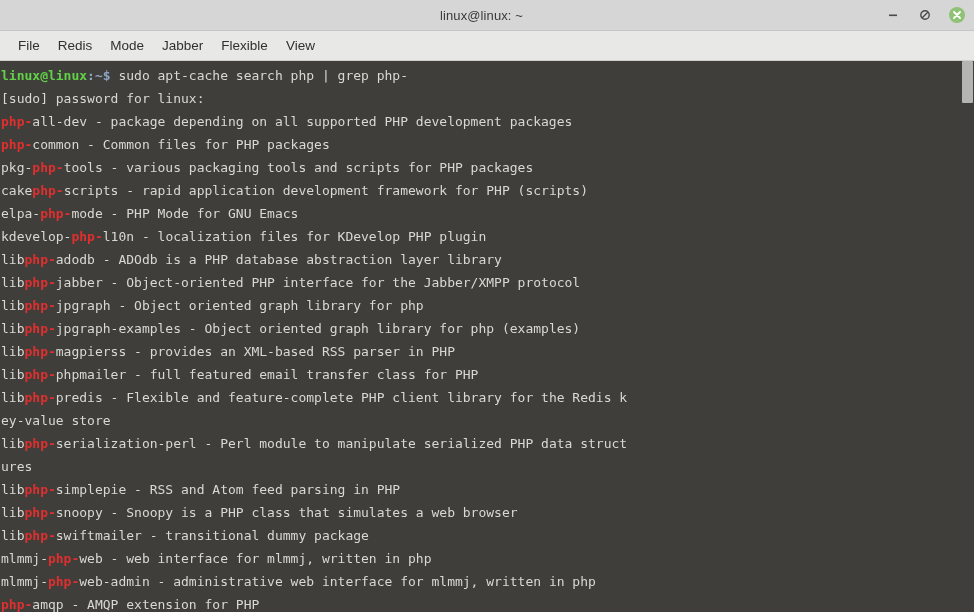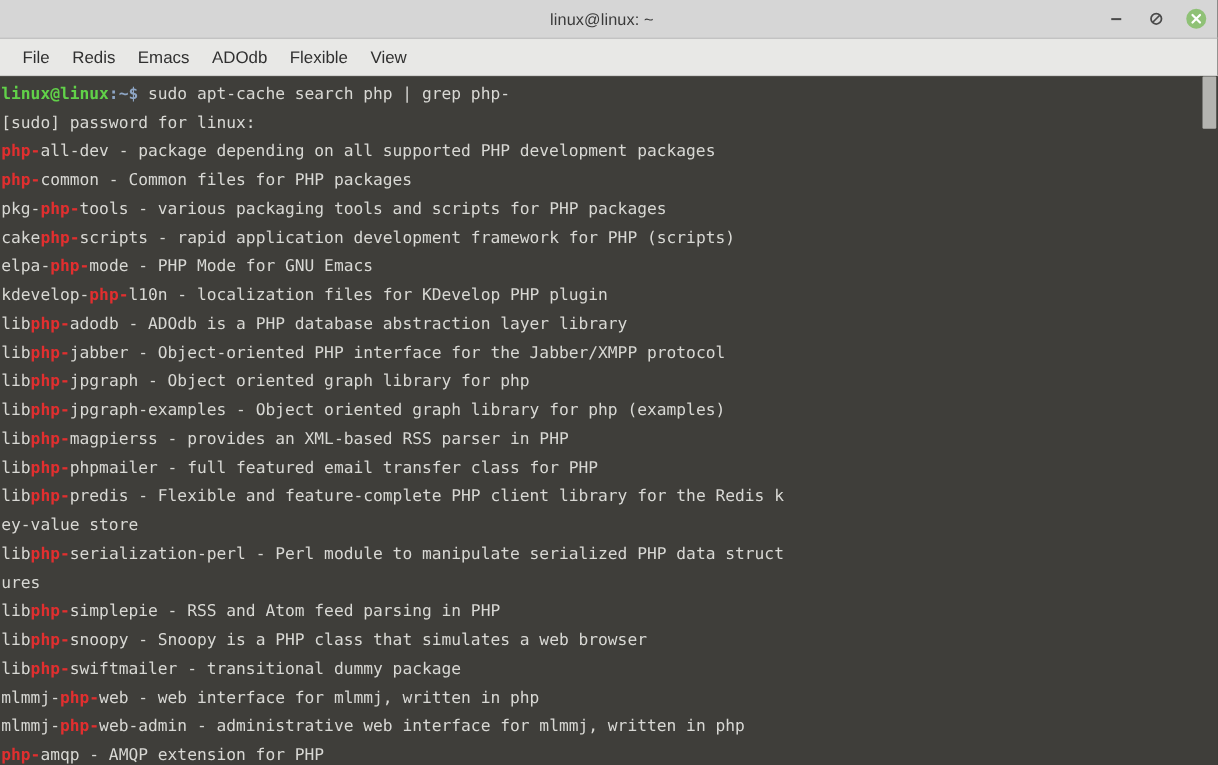"Emacs" div.menu-item { text: Emacs -> Mode }
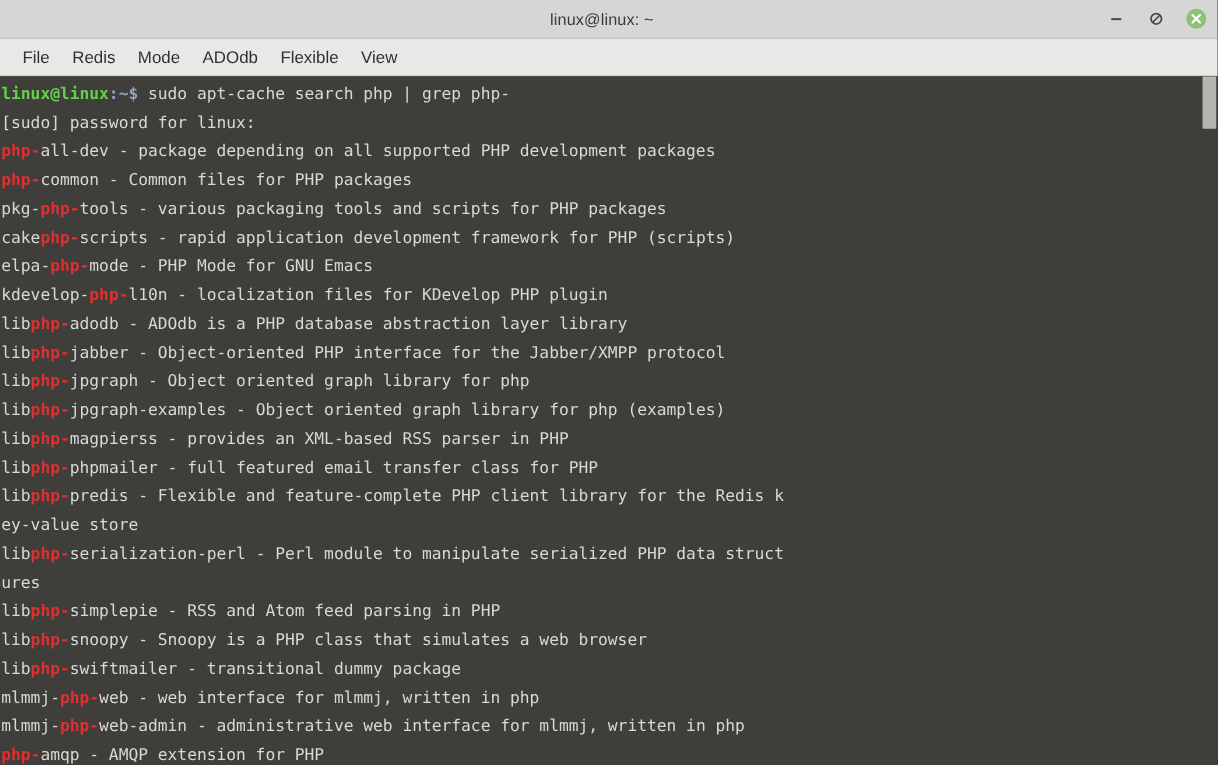"ADOdb" div.menu-item { text: ADOdb -> Jabber }
